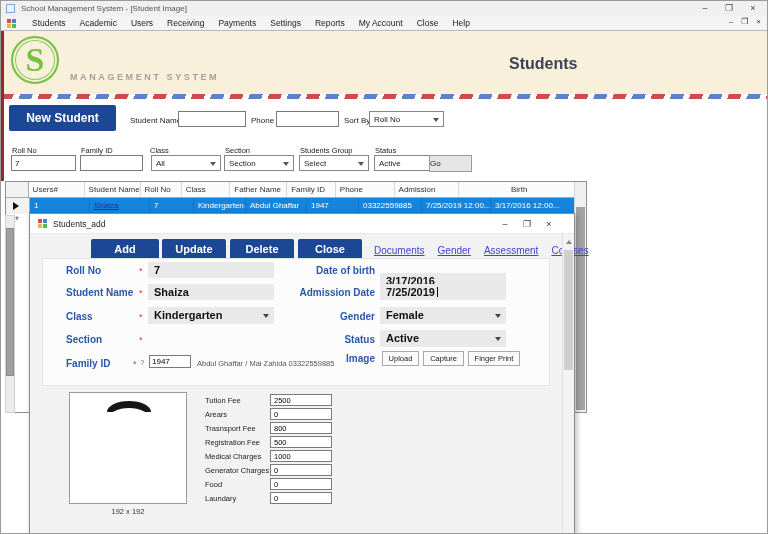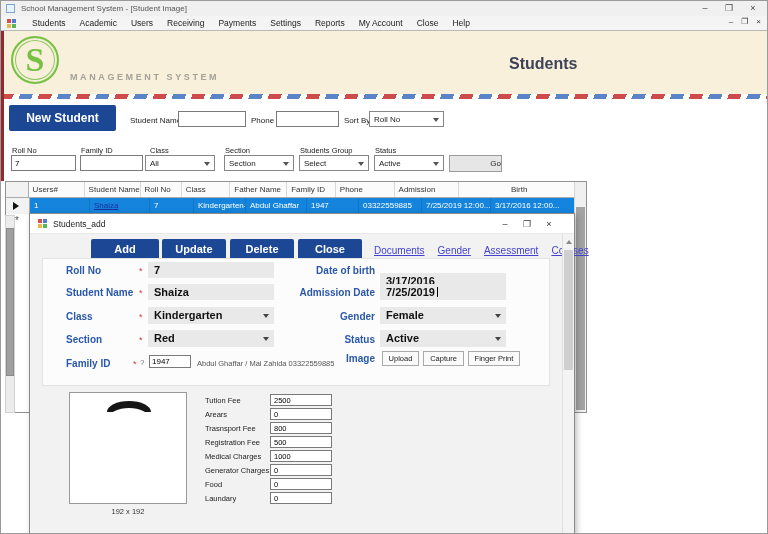"All" div.combo { left: 144px -> 150px }
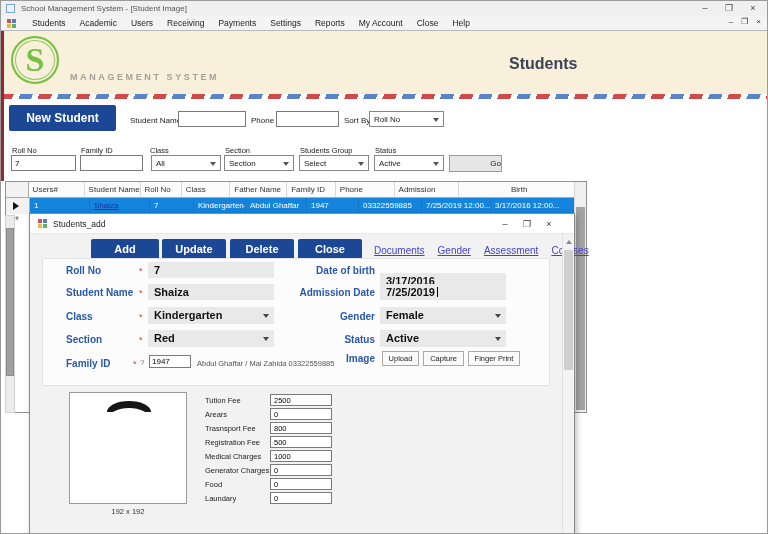"Go" .go-btn { left: 448px -> 428px; text-align: right -> left; width: 53px -> 43px }
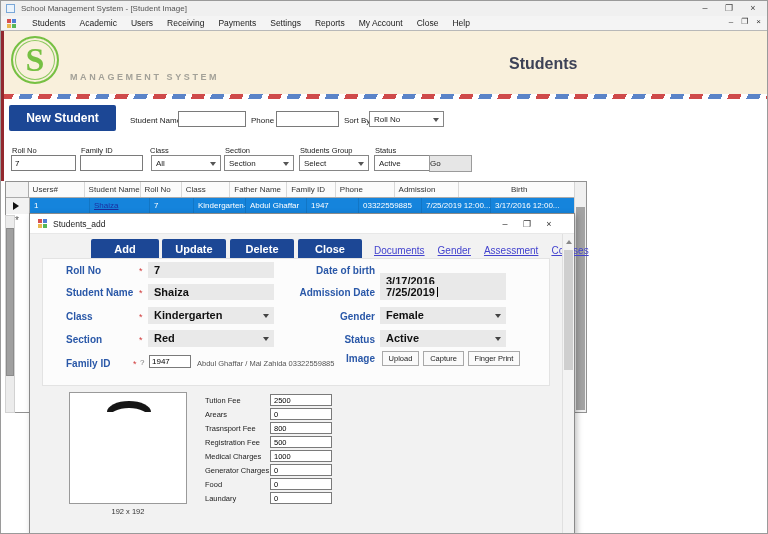"Red" div.fp-combo { html: <div> <span>Red</span><span></span> </div> -> none }
